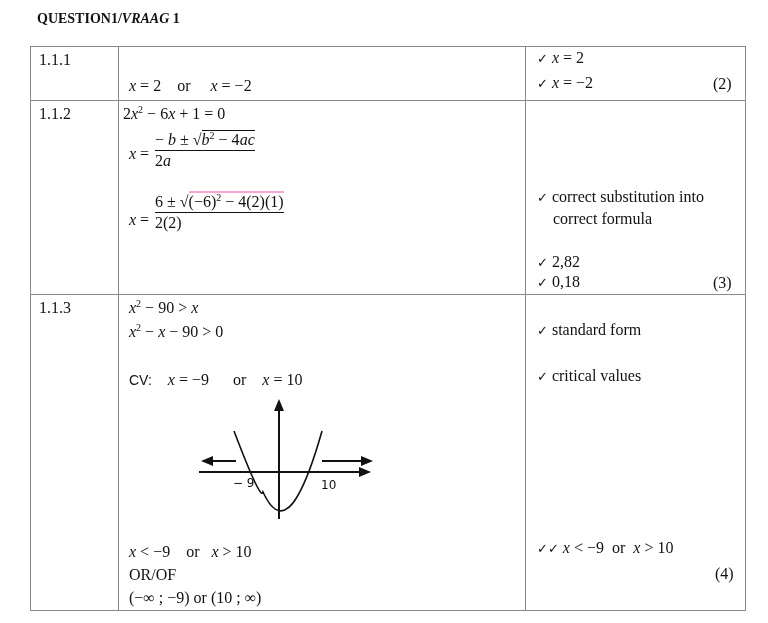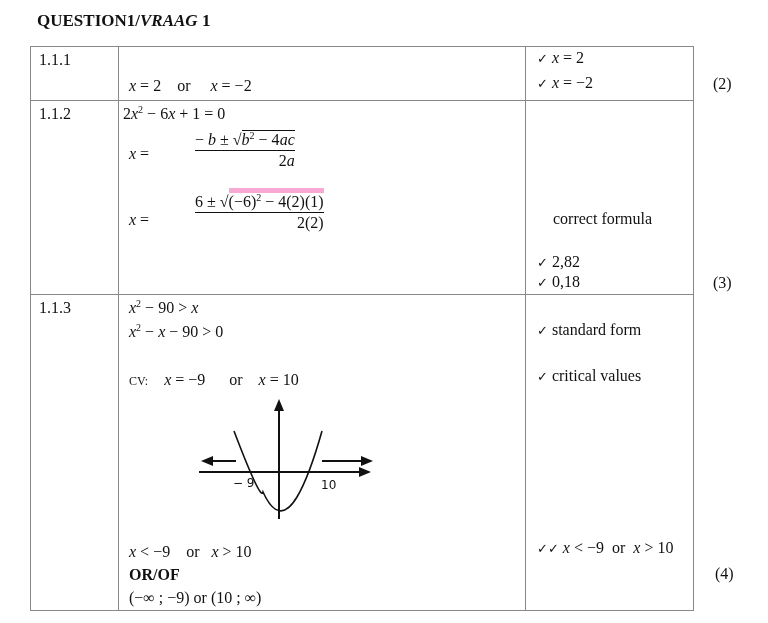"QUESTION1/VRAAG 1" .title { font-size: 17px -> 14px }
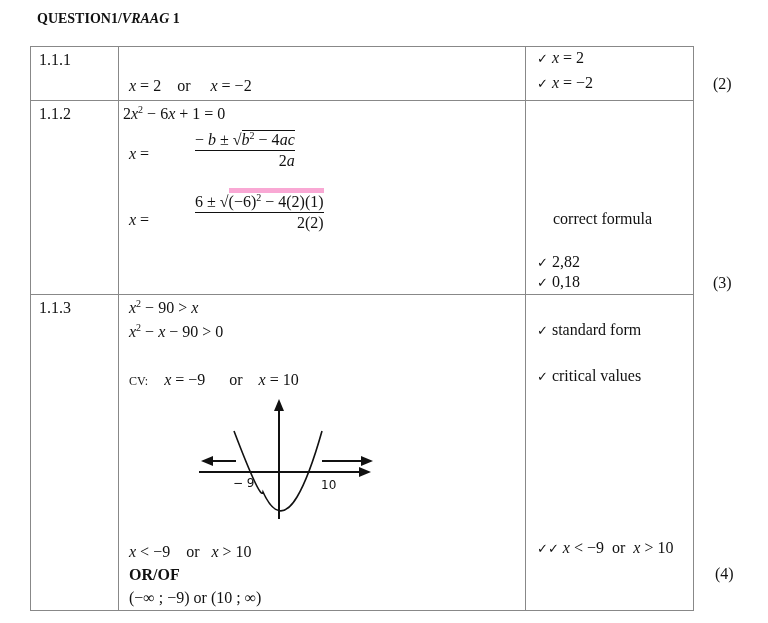"1.1.1" .tbl { width: 664px -> 716px }
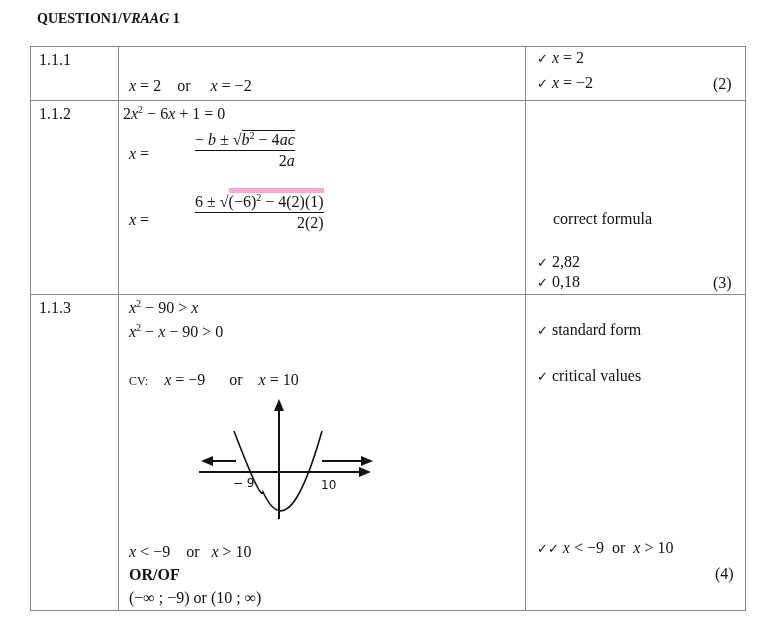"− b ± √b2 −" .frac { margin-left: 40px -> none; text-align: right -> left }
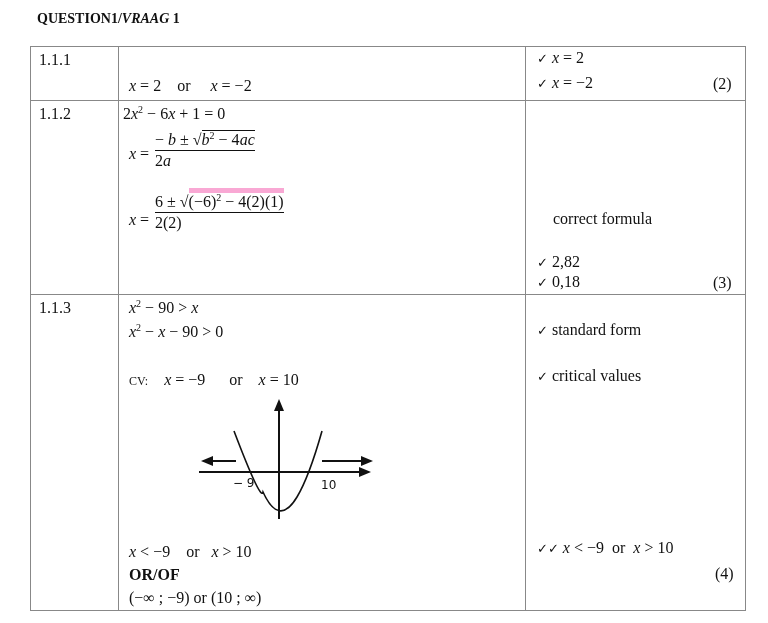"(−6)2 − 4(2)(1)" span { border-top: 5px solid #f9a8d4 -> 2px solid #f9a8d4 }
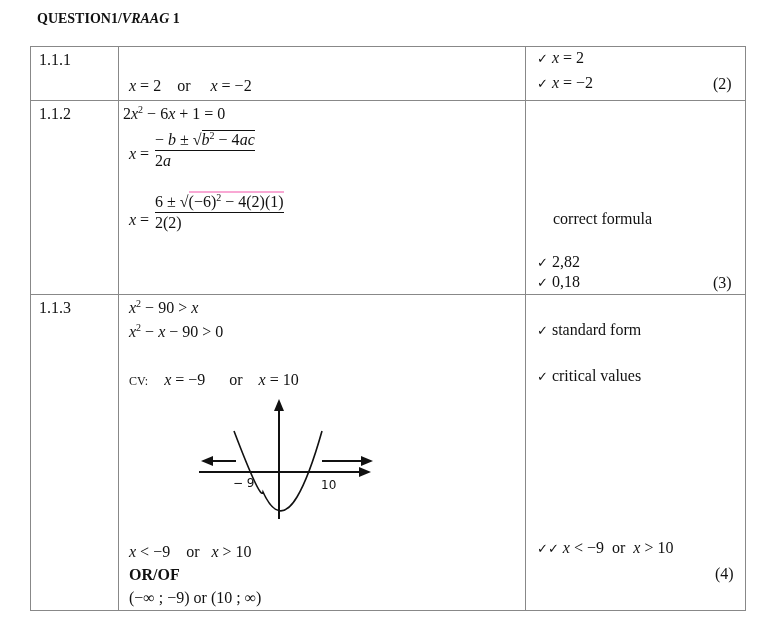"✓ correct substitution into" div.t { html: none -> <div><span>✓</span> correct substitution into</div> }
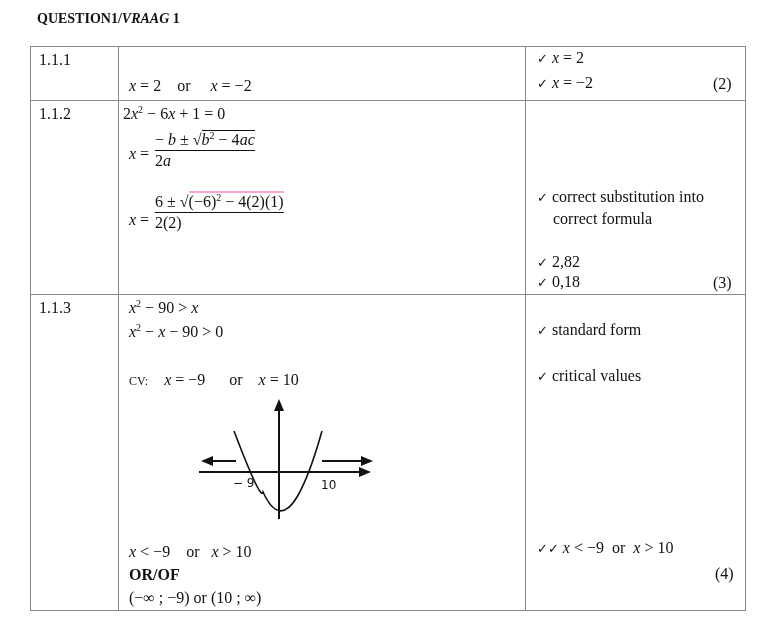"CV:" .sans { font-family: Liberation Serif, serif -> Liberation Sans, sans-serif; font-size: 12px -> 14px }
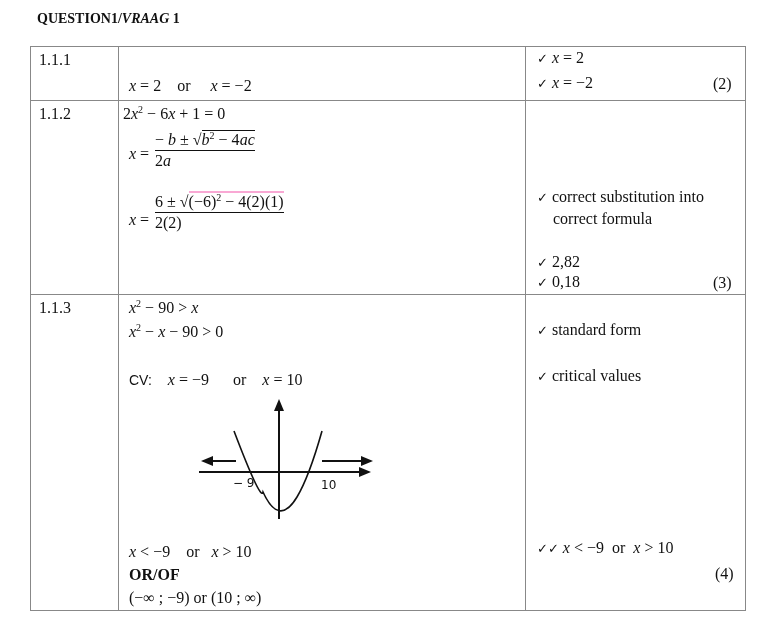"OR/OF" .bold { font-weight: bold -> normal }
